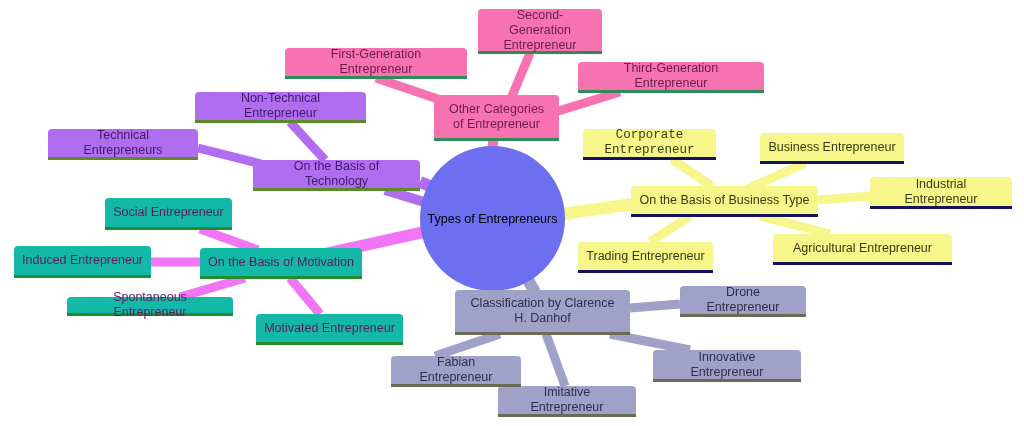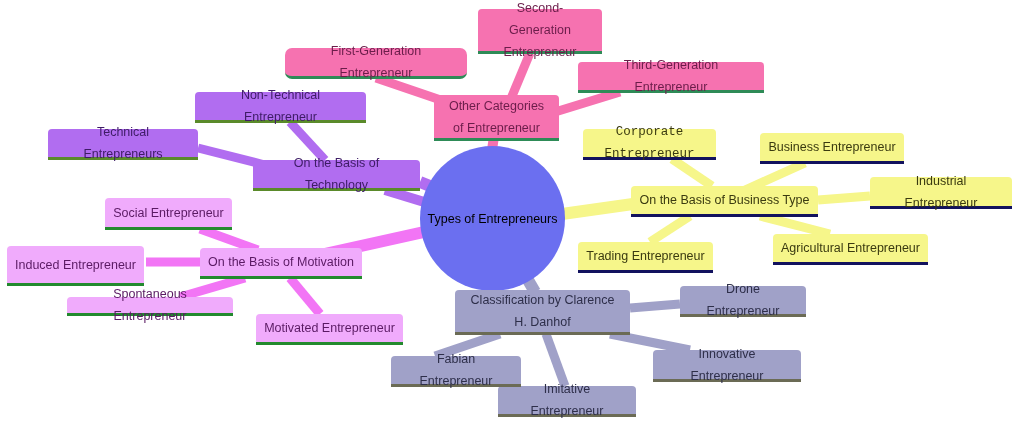"Second-Generation Entrepreneur" .node { line-height: 22px -> 15px }
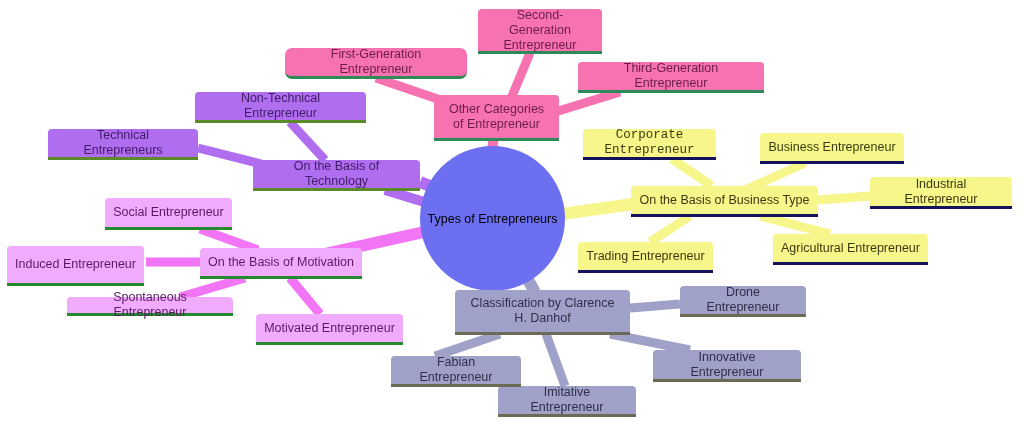"First-Generation Entrepreneur" div.node { border-radius: 7px -> none }
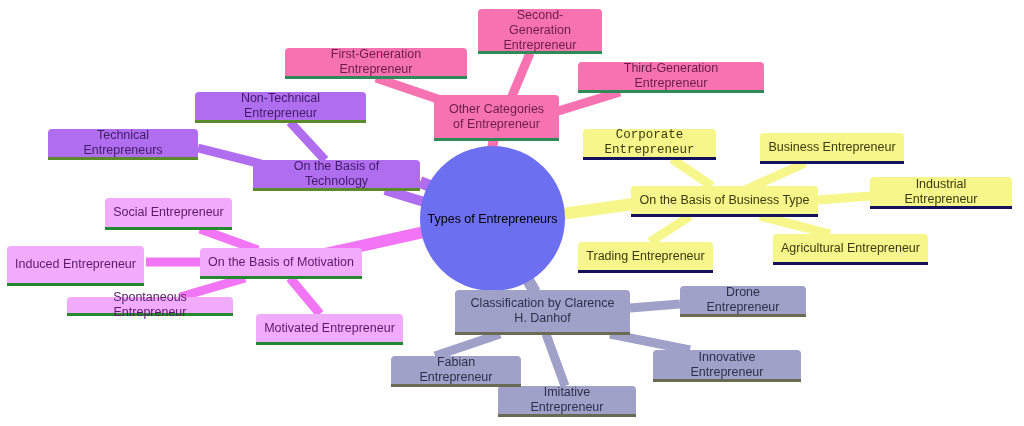"Social Entrepreneur" .c-magenta { background: #f0abfc -> #14b8a6 }
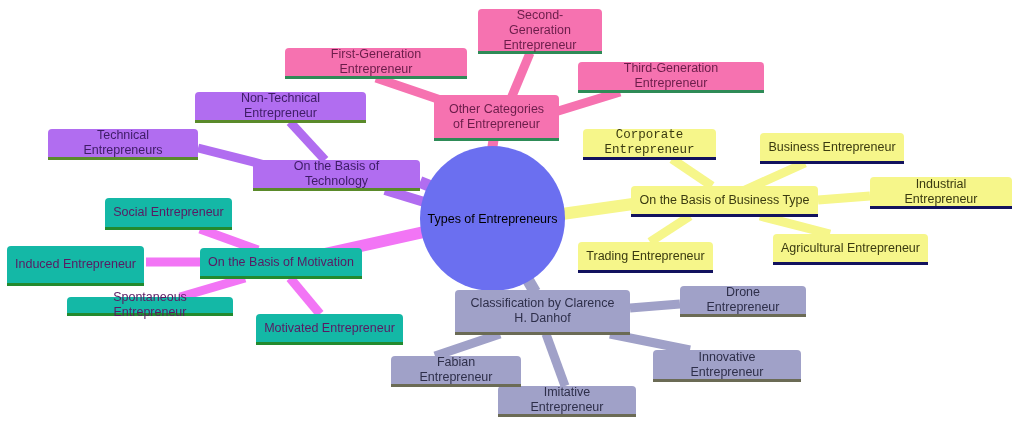"Agricultural Entrepreneur" div.node { width: 155px -> 179px }
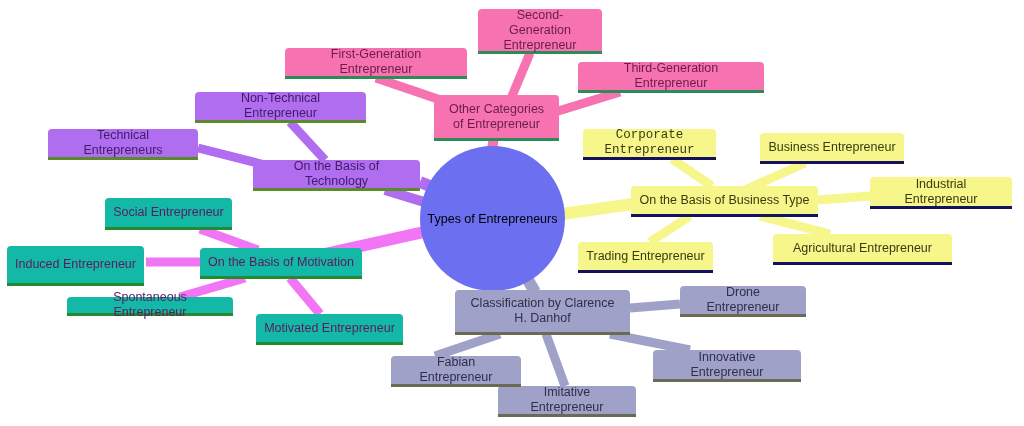"Induced Entrepreneur" div.node { height: 40px -> 32px; justify-content: none -> flex-end; left: 7px -> 14px }
